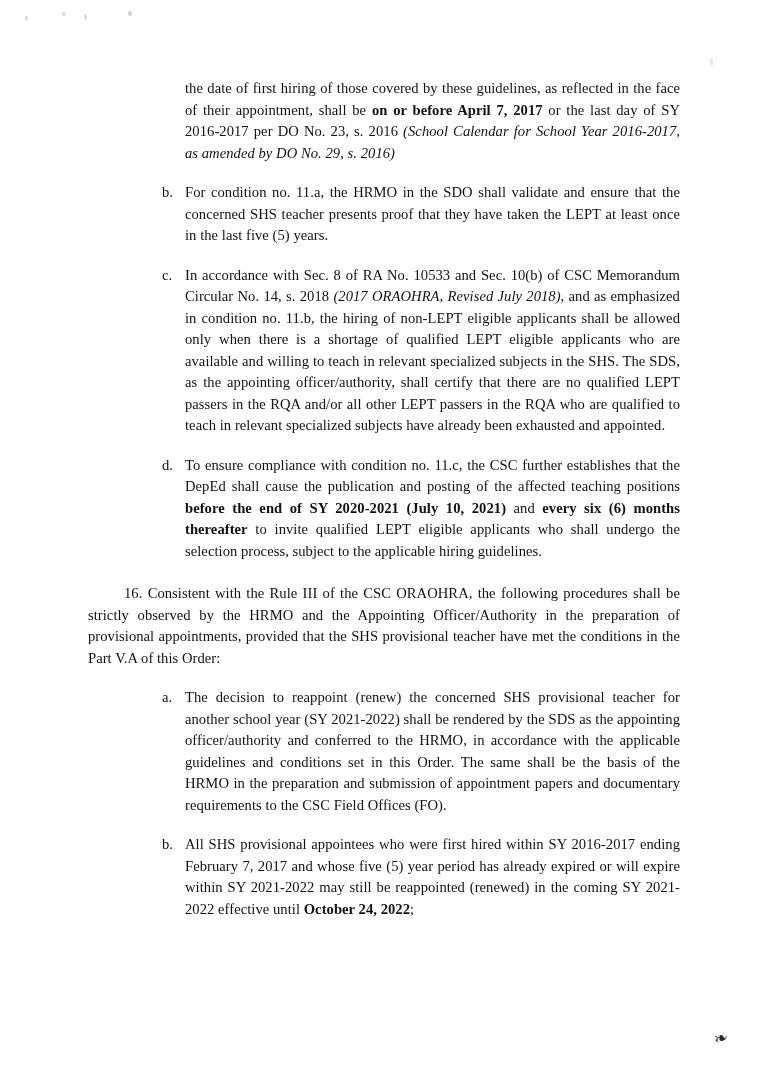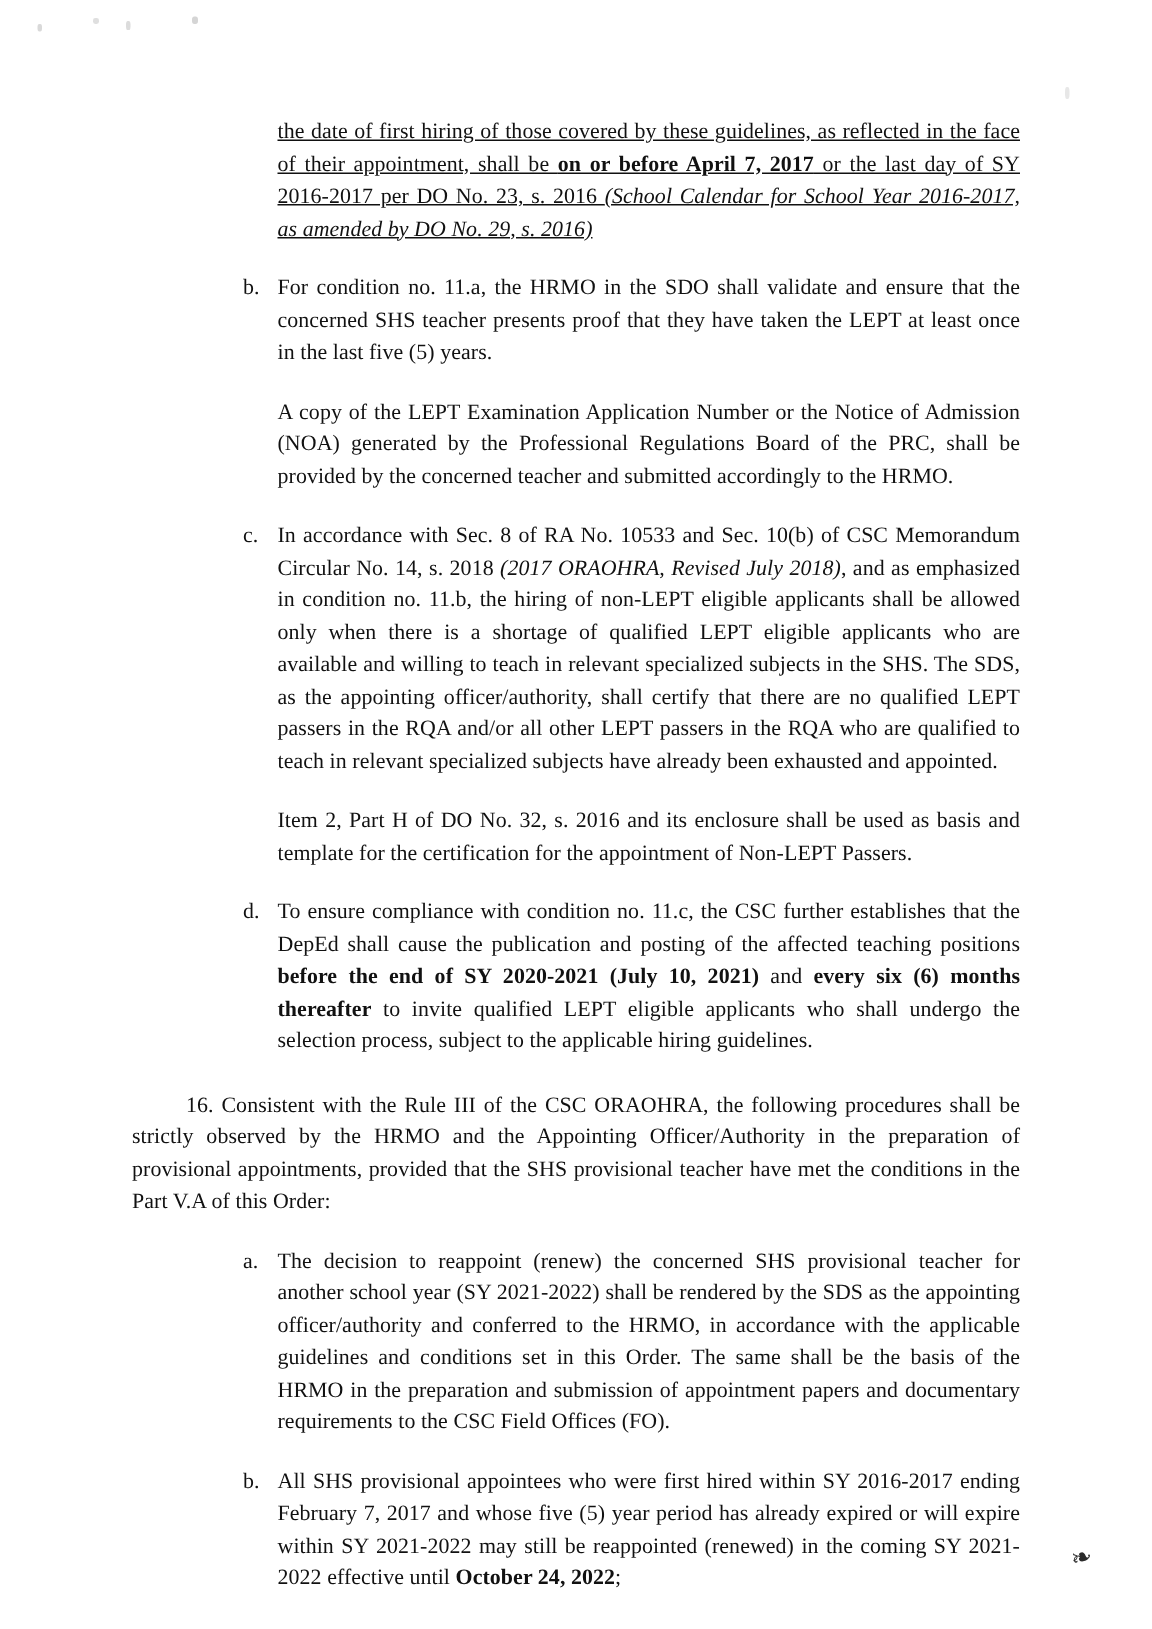"the date of first hiring" .lead { text-decoration: underline -> none }
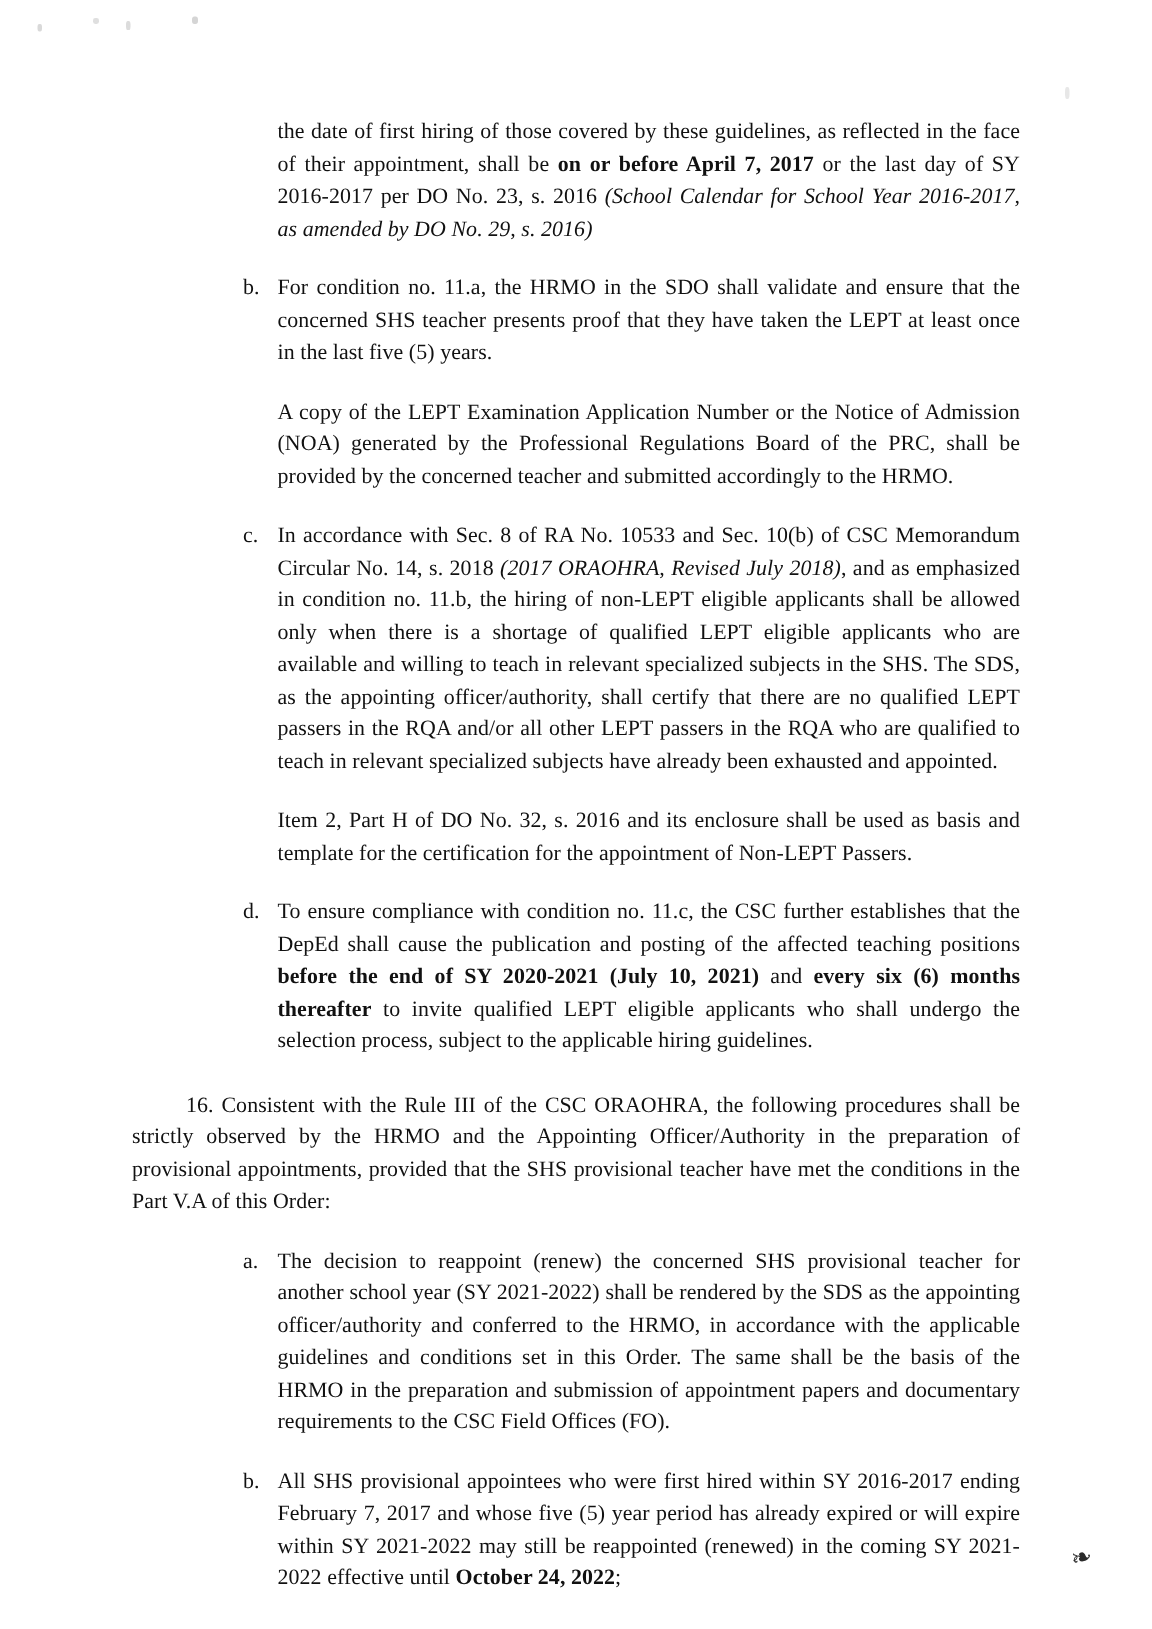"A copy of the LEPT" p.item-cont { html: <p> <span>A copy of the LEPT Examination Application Number or the Notice of Admission (NOA) generated by the Professional Regulations Board of the PRC, shall be provided by the concerned teacher and submitted accordingly to the HRMO.</span> </p> -> none }
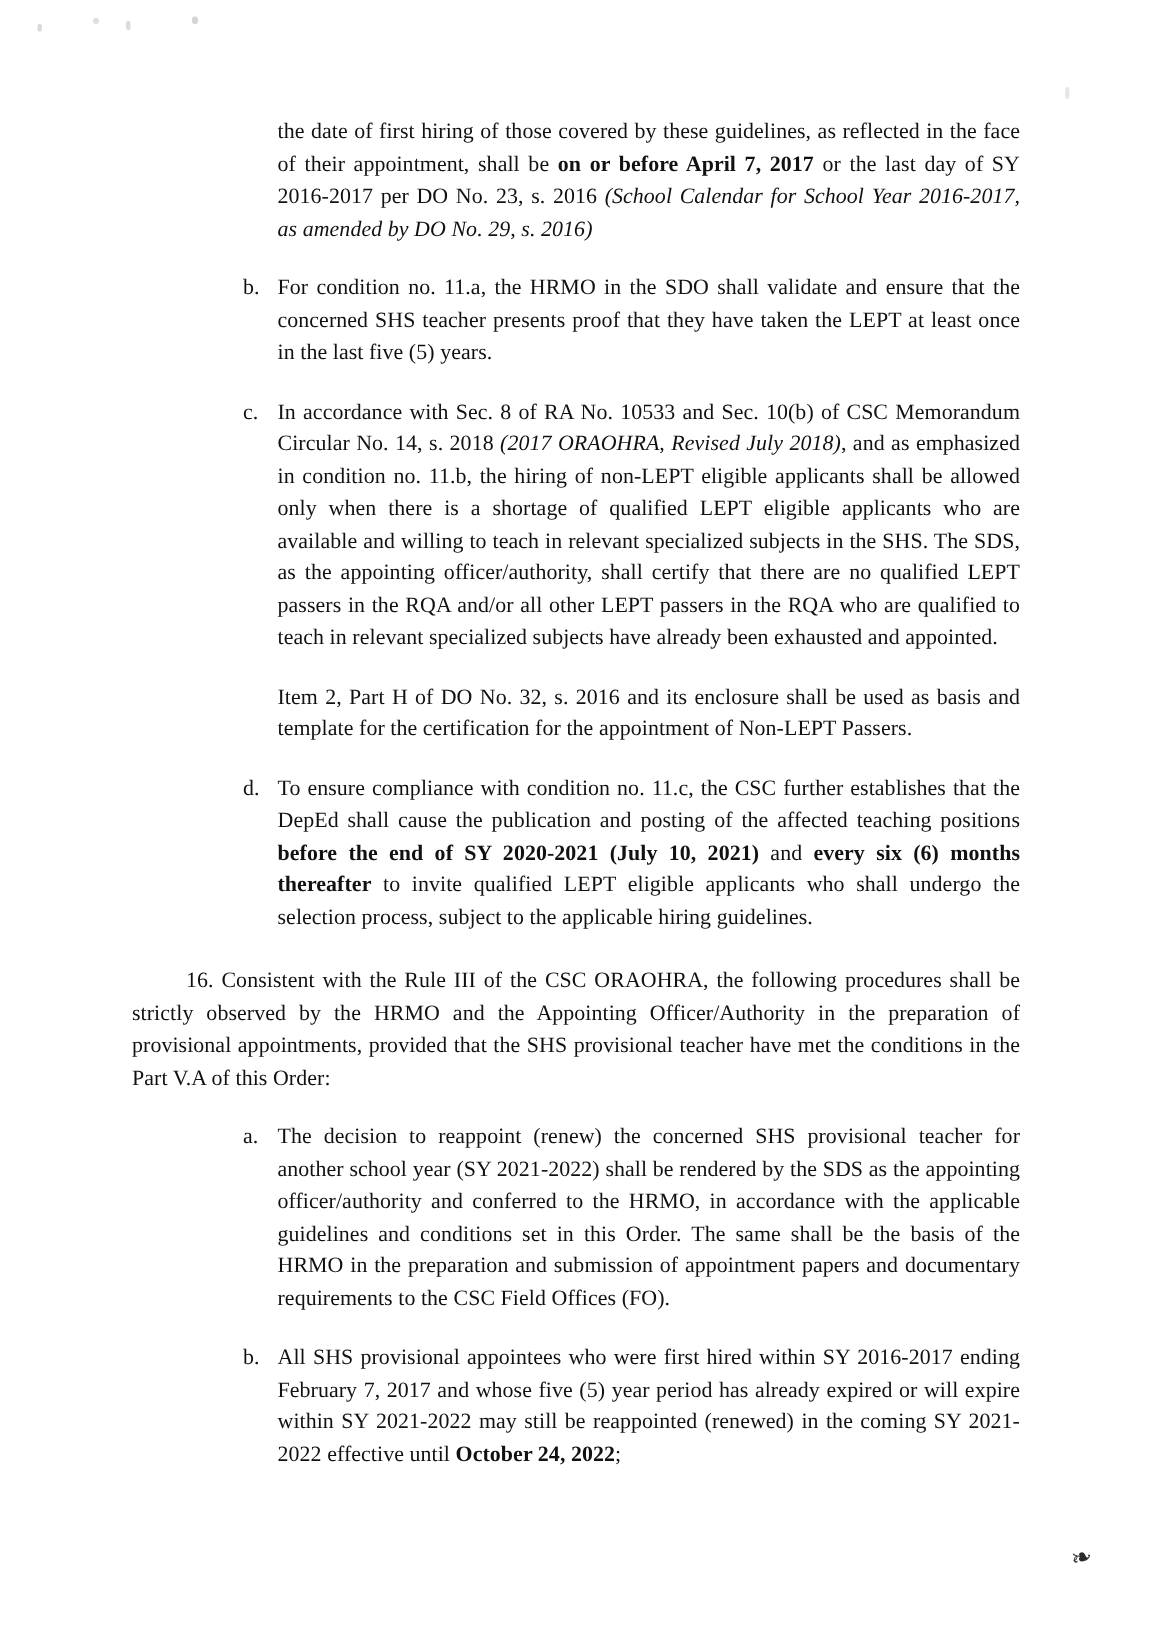"Item 2, Part H of" p.item-cont { html: <p> <span>Item 2, Part H of DO No. 32, s. 2016 and its enclosure shall be used as basis and template for the certification for the appointment of Non-LEPT Passers.</span> </p> -> none }
